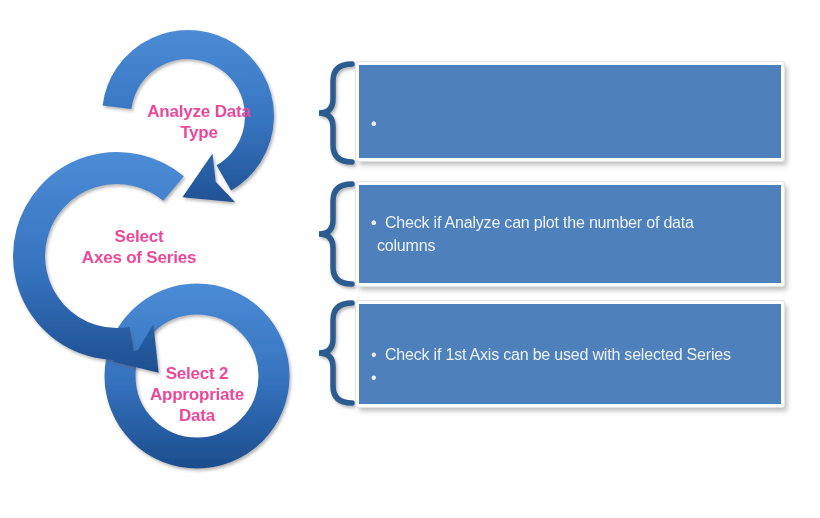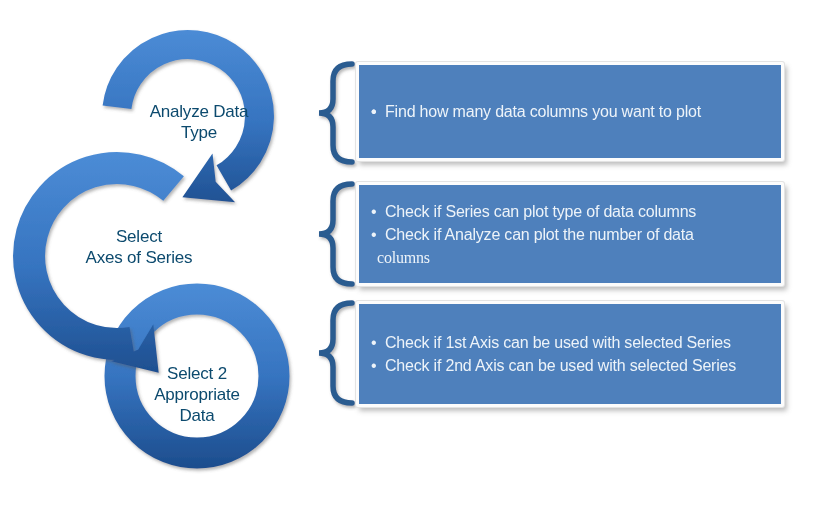"Analyze Data" .clabel { color: #0c4a6e -> #ec4899; font-weight: 400 -> 700 }
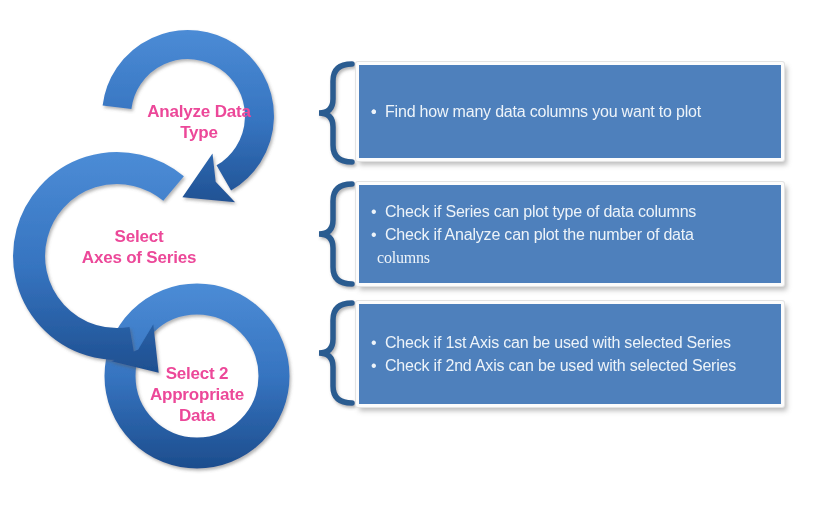"Find how many data columns" span { html: <span>Find how many data columns you want to plot</span> -> none }
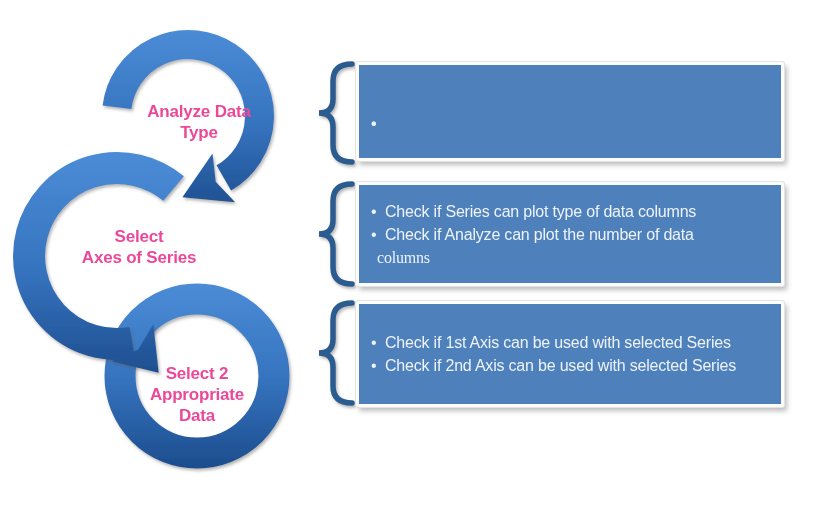"Check if Series can plot" span { html: <span>Check if Series can plot type of data columns</span> -> none }
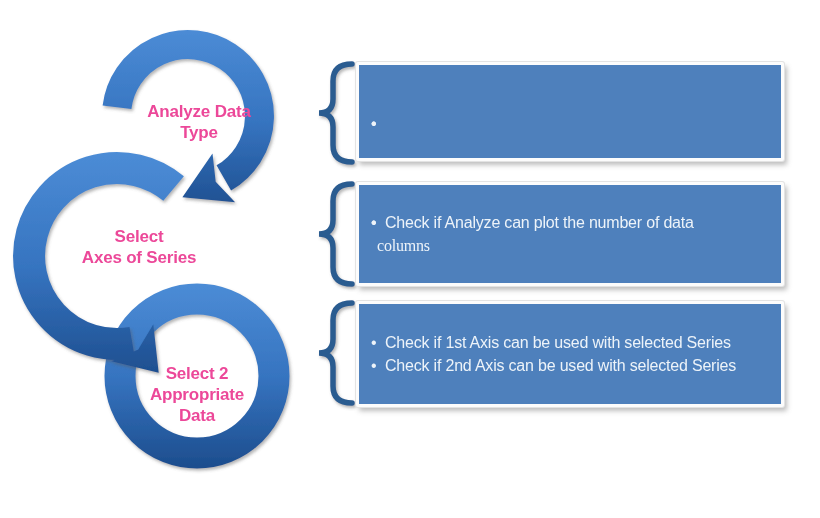"columns" .brow.cont { font-family: Liberation Serif, serif -> none }
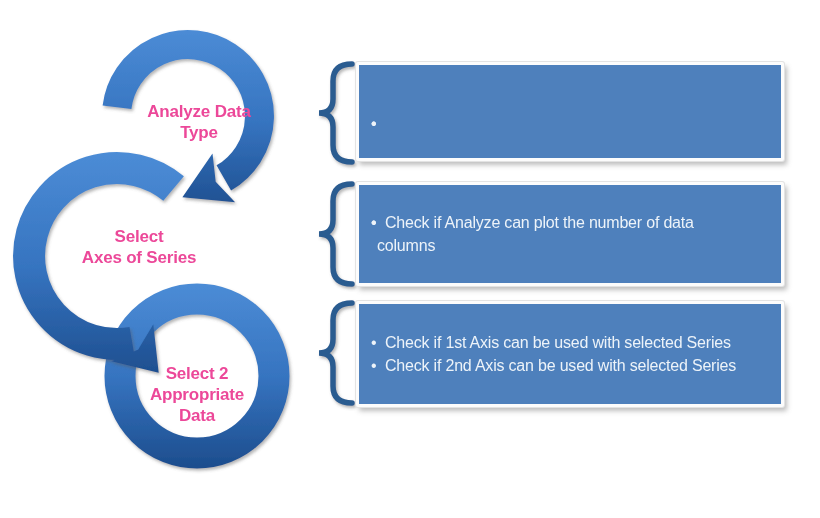"Check if 2nd Axis can" span { html: <span>Check if 2nd Axis can be used with selected Series</span> -> none }
